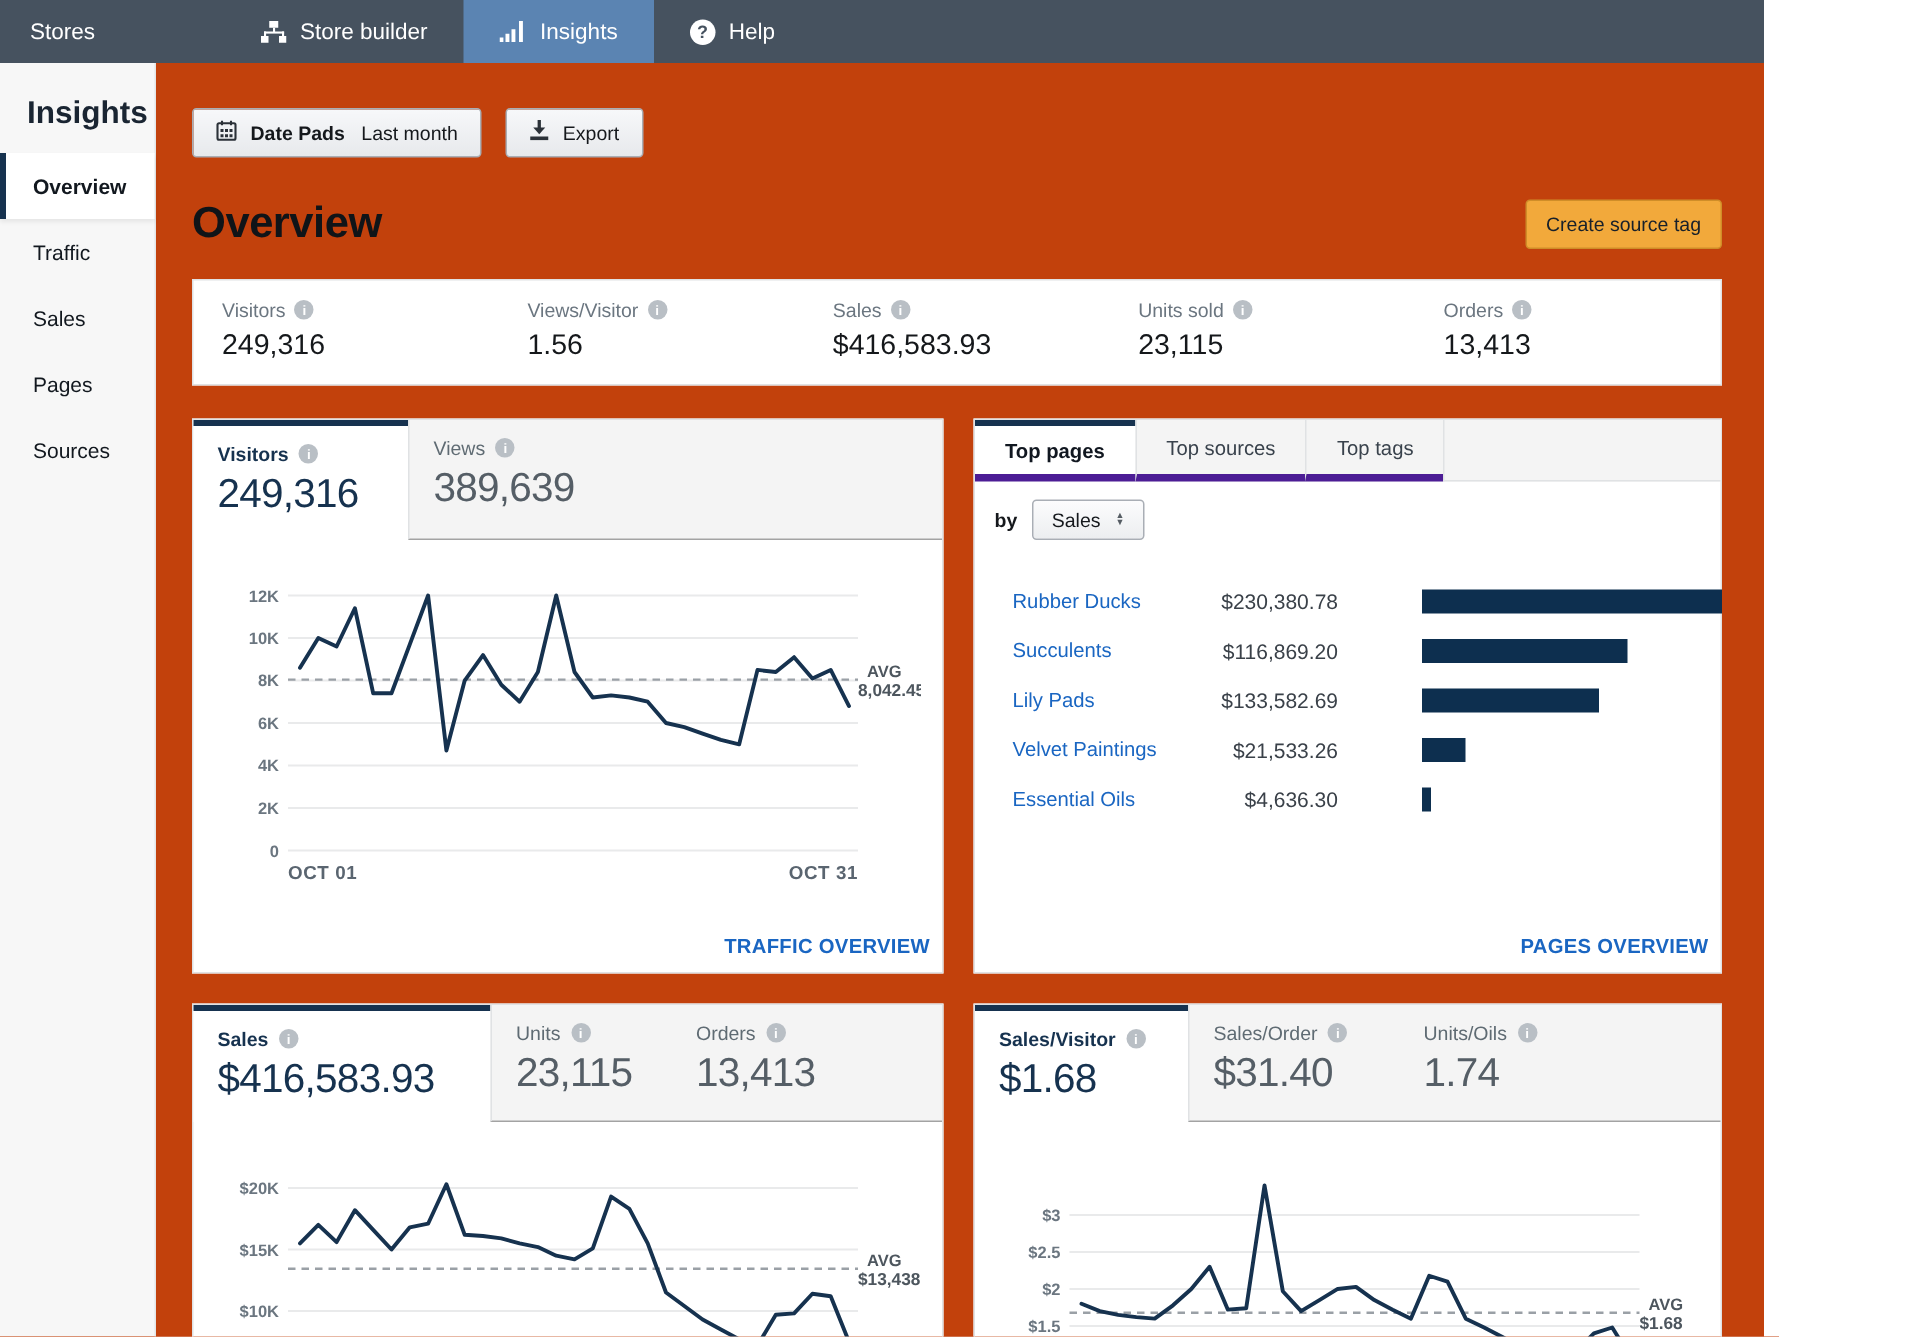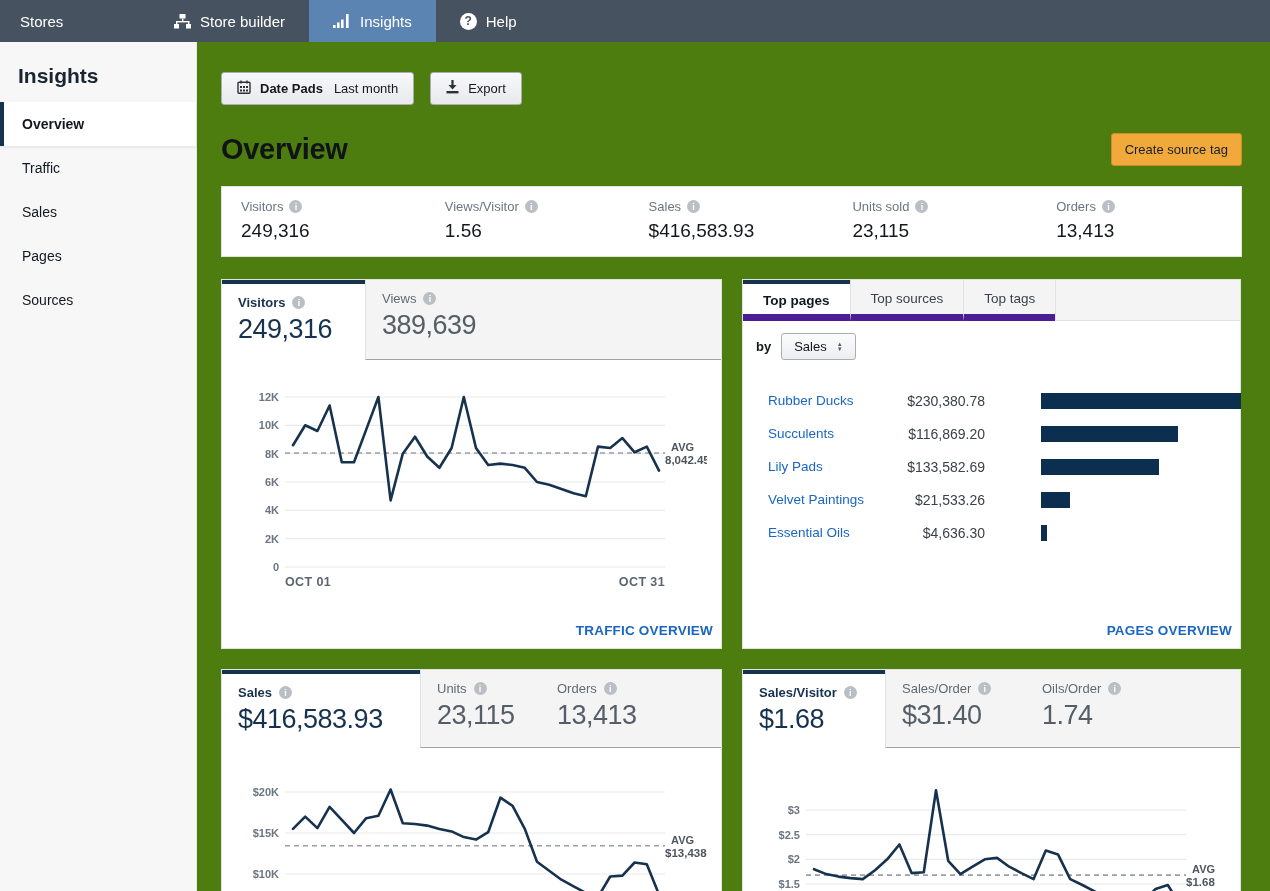"Stores" .viewport { background: #4d7c0f -> #c2410c; width: 1270px -> 1176px }
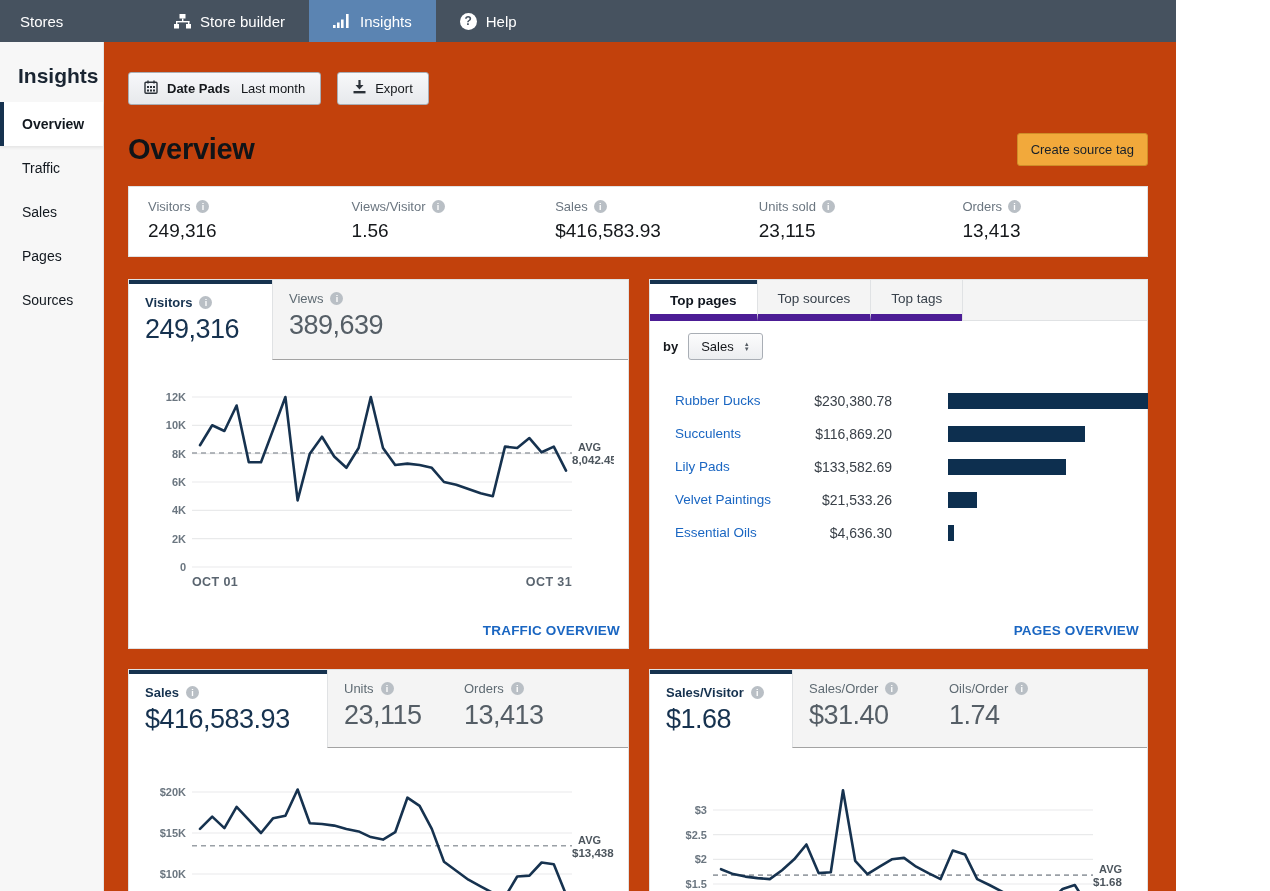"Top pages" .stab { border-bottom: 7px solid #4c1d95 -> 5px solid #4c1d95 }
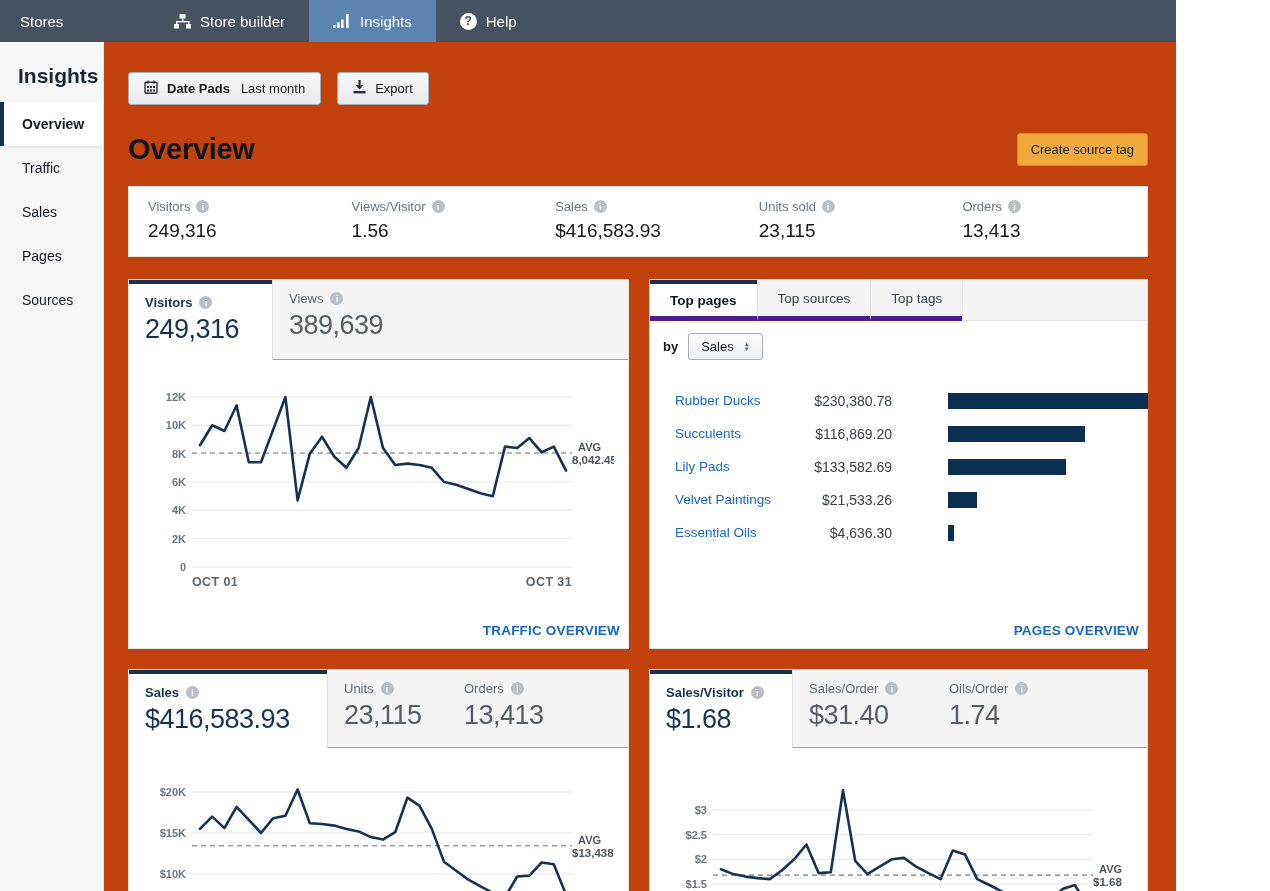"Oils/Order" span { text: Oils/Order -> Units/Oils }
